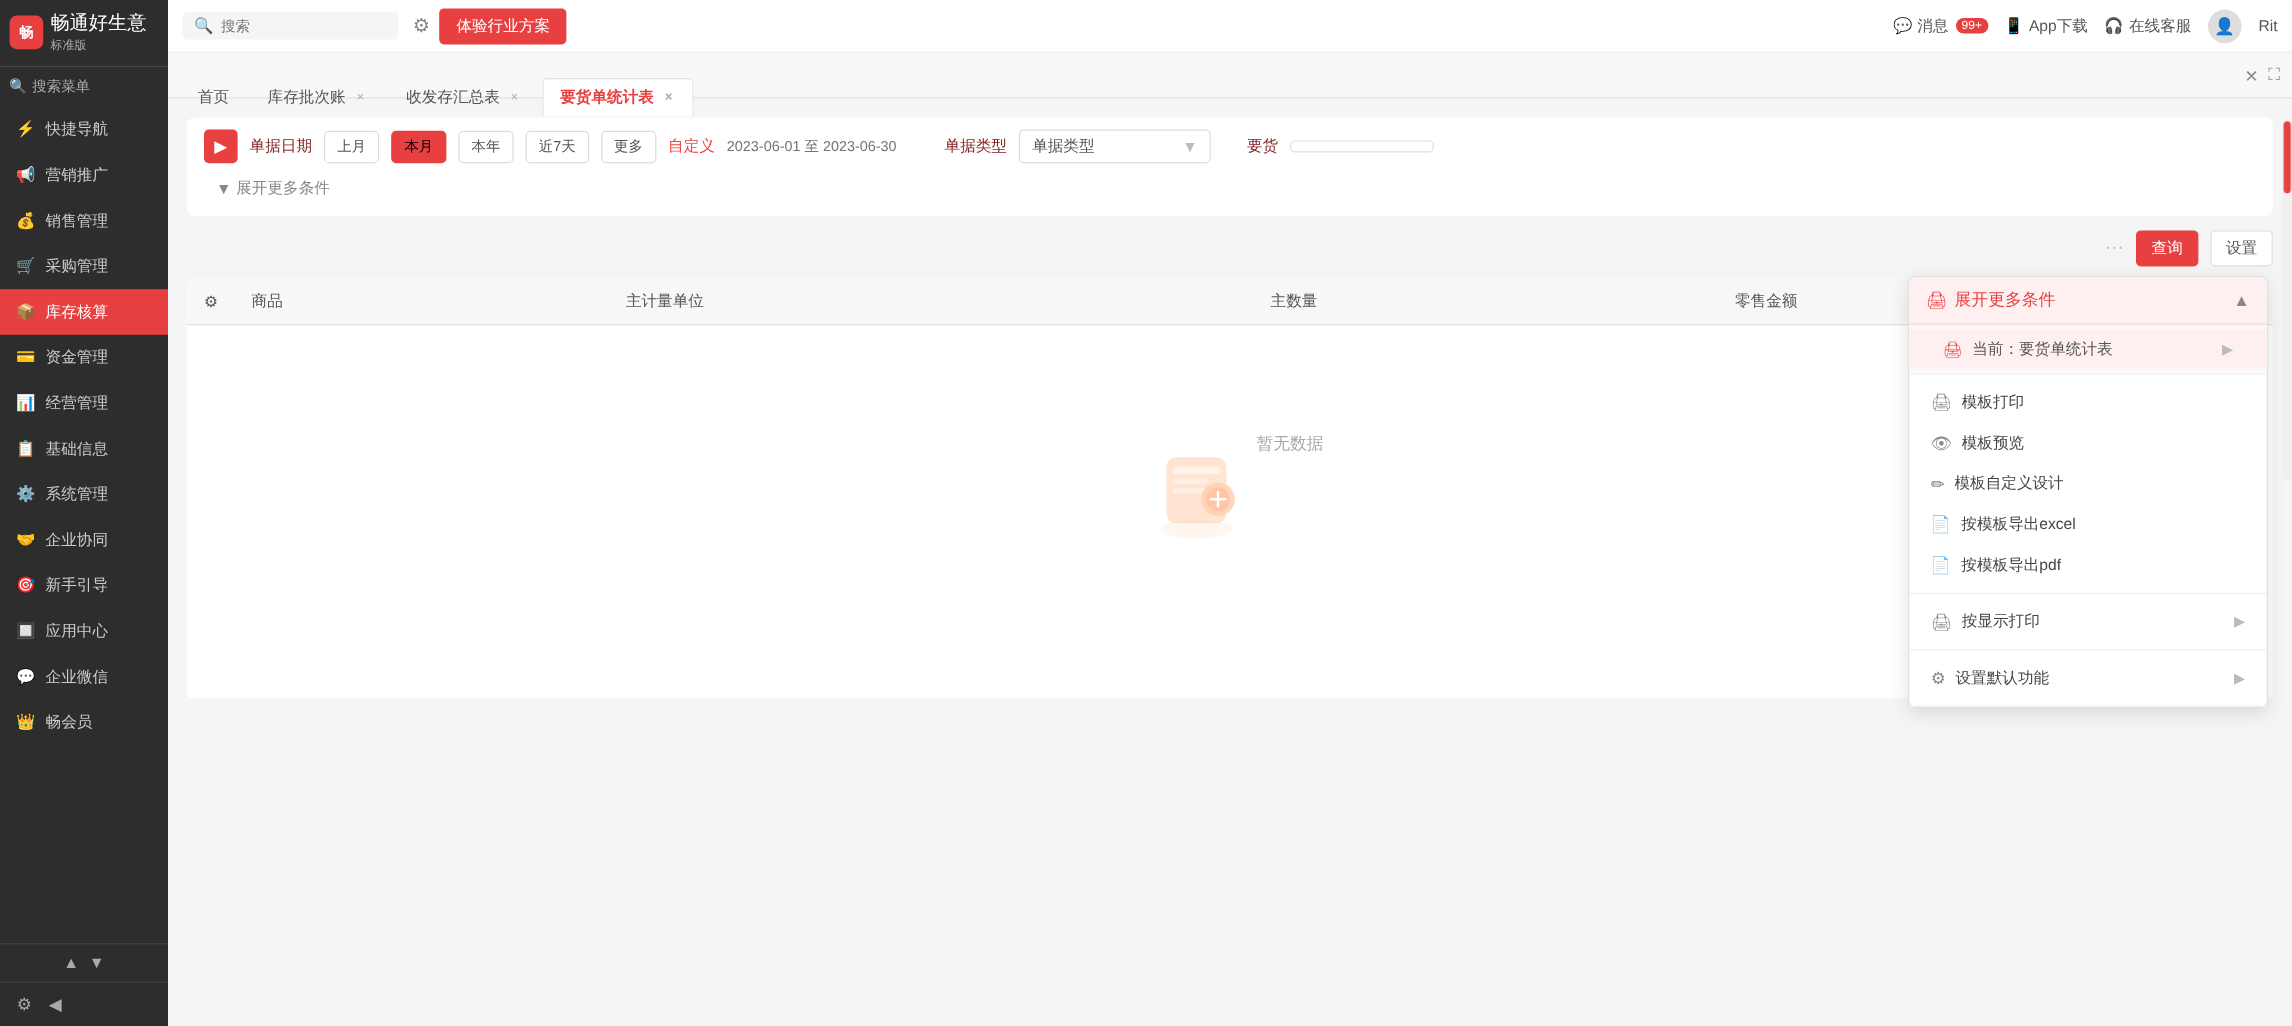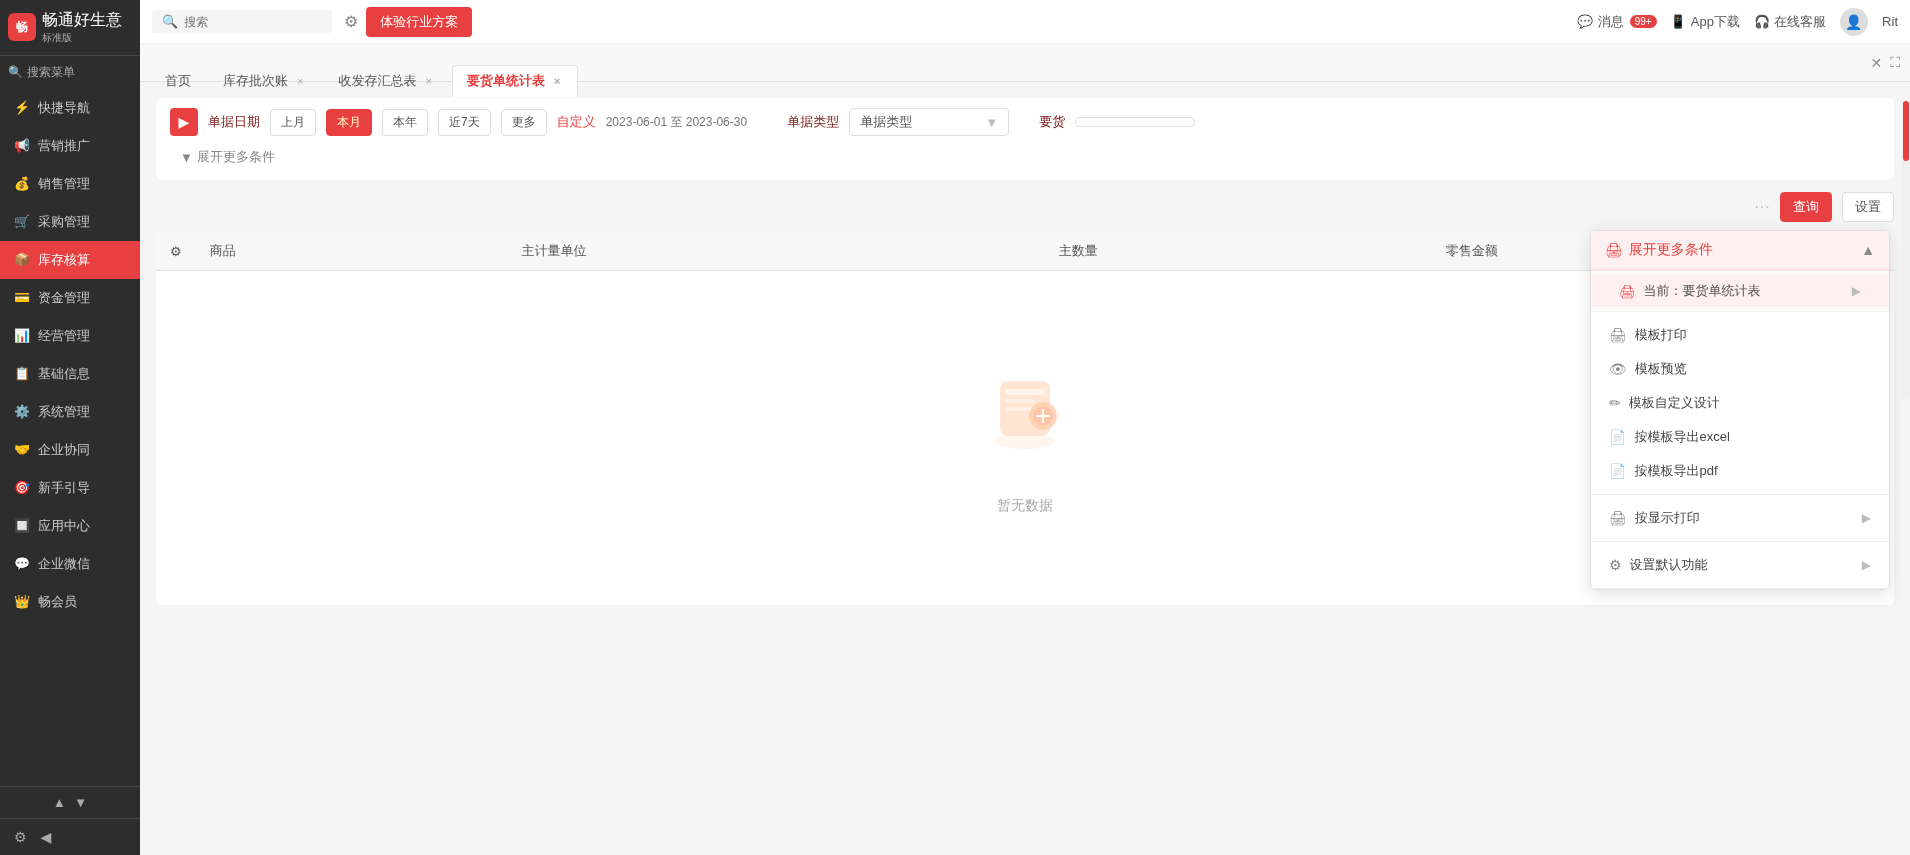"本月" .filter-btn.active { color: #fef9c3 -> #000000 }
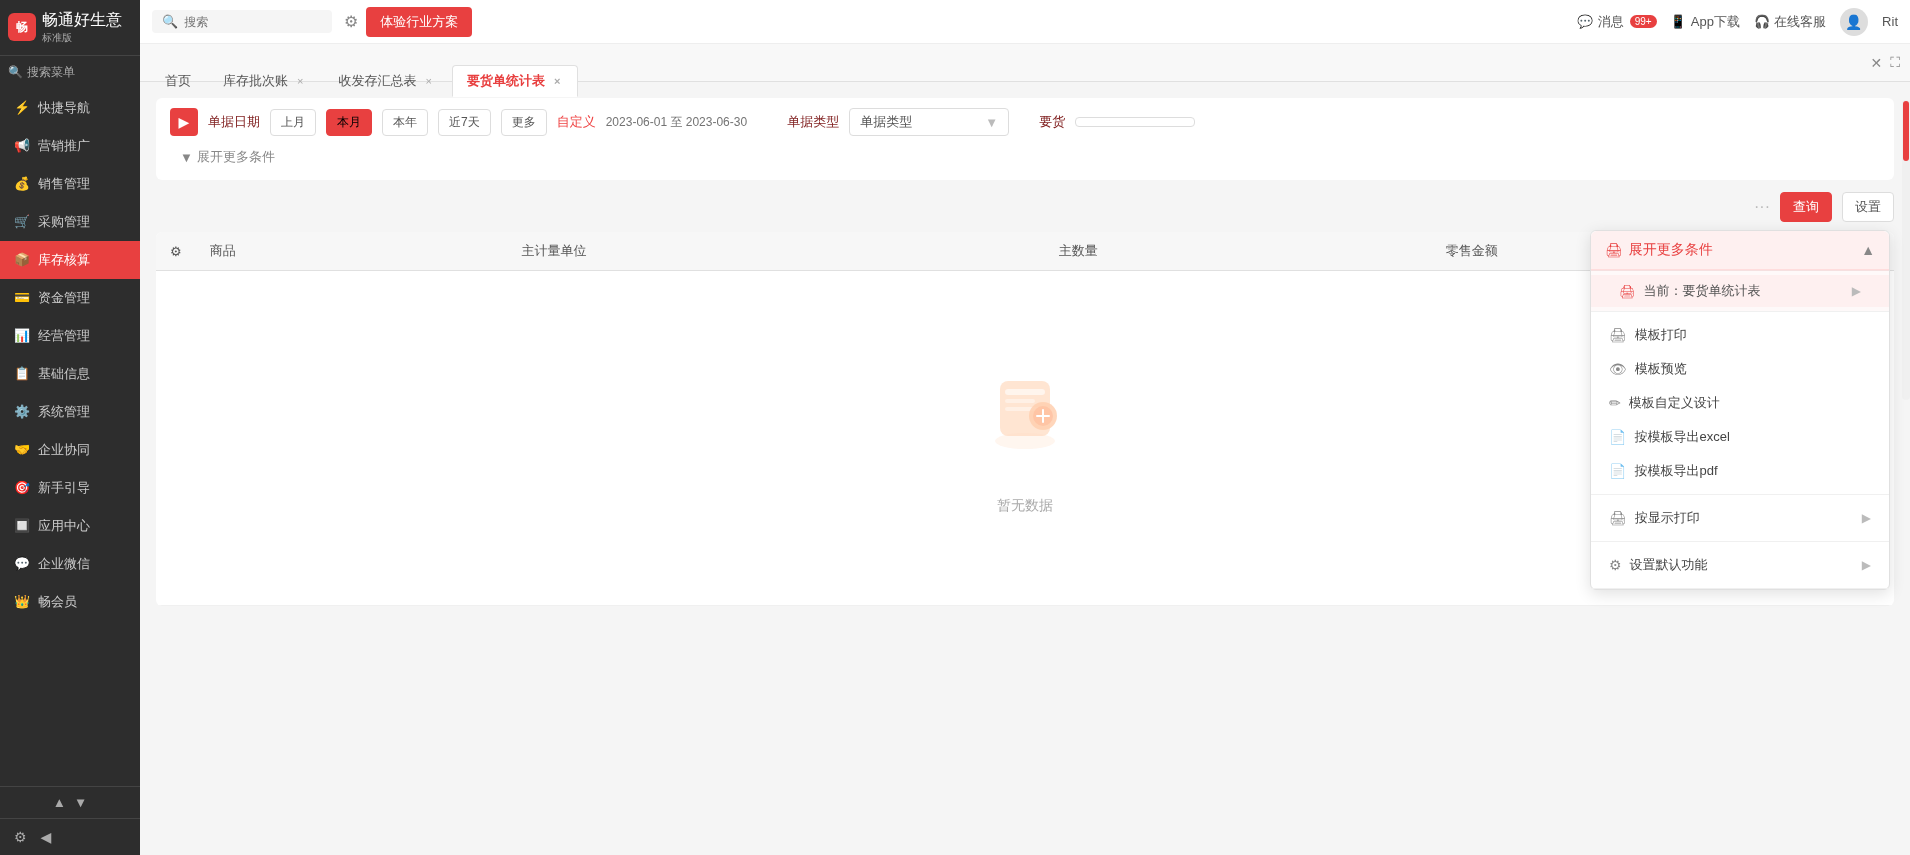"暂无数据" .empty-state { align-items: center -> flex-start; flex-direction: column -> none; font-family: Liberation Mono, monospace -> none }
